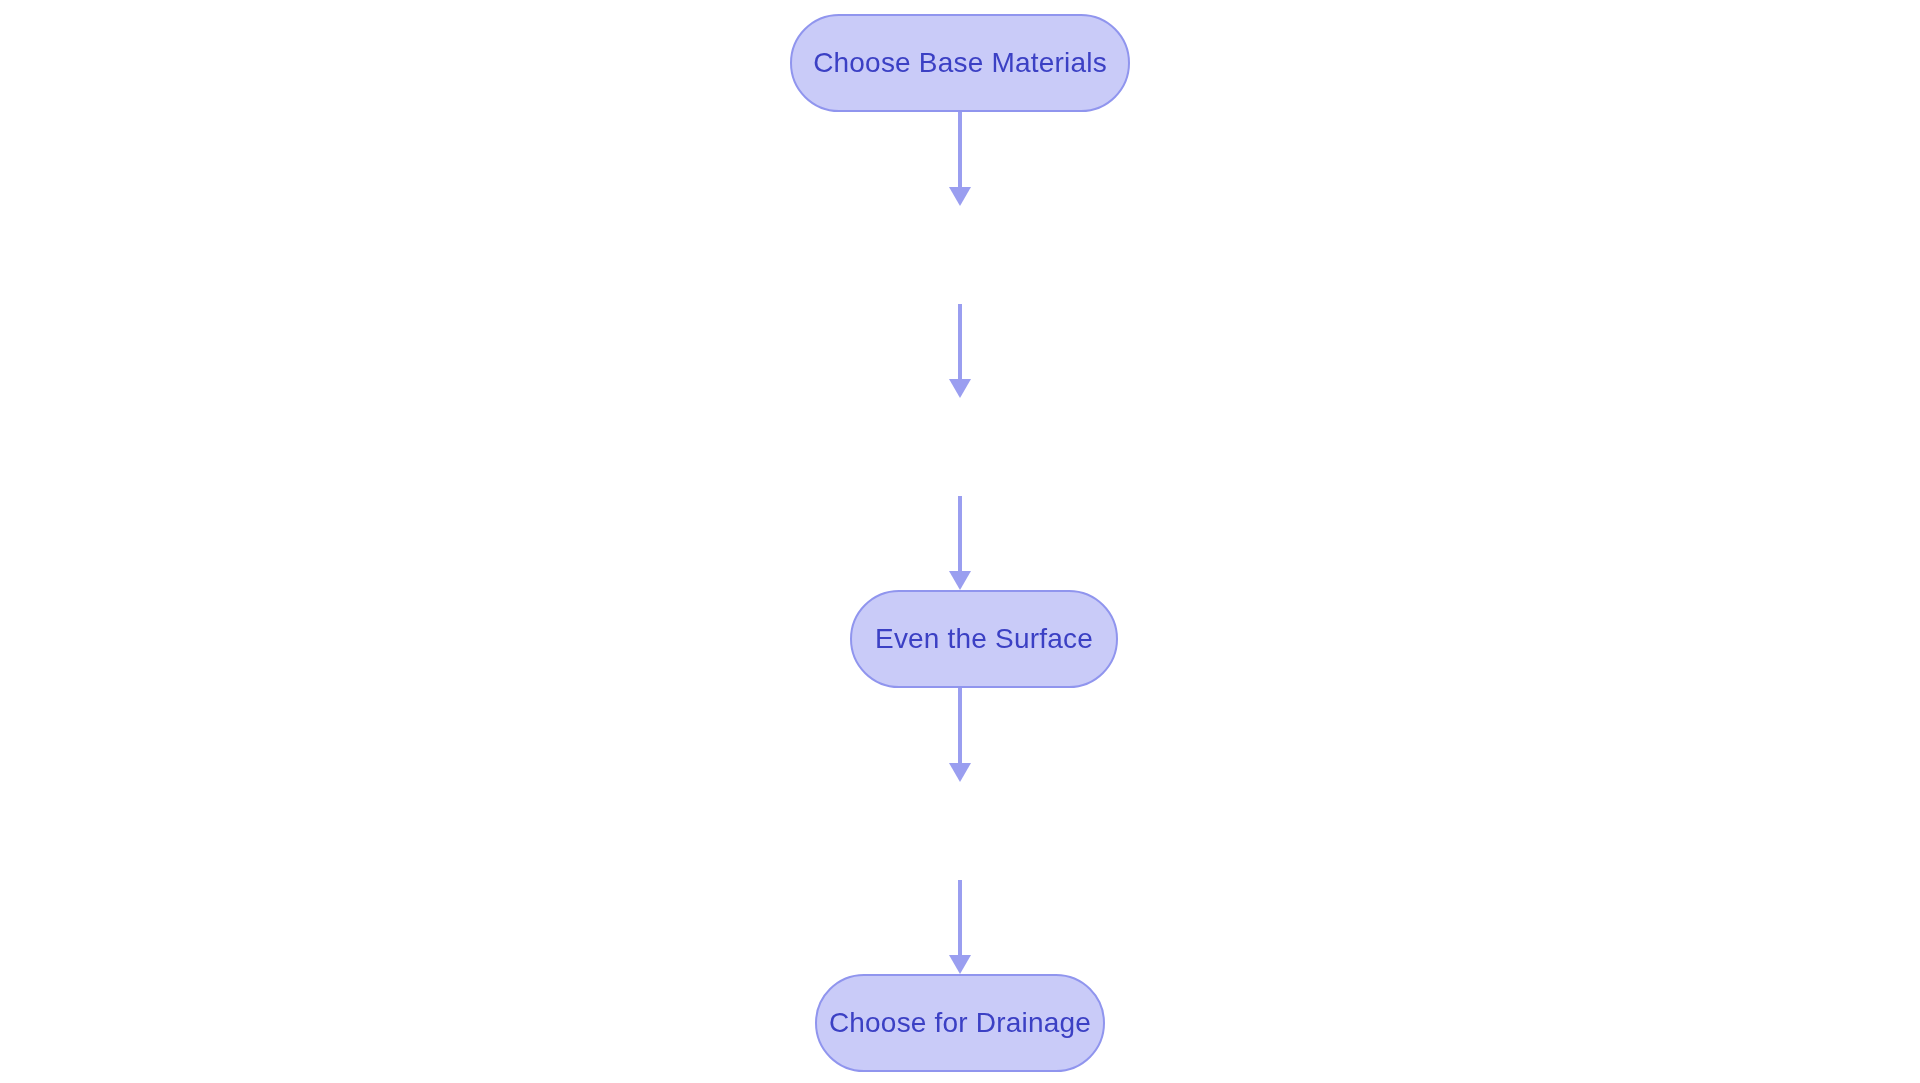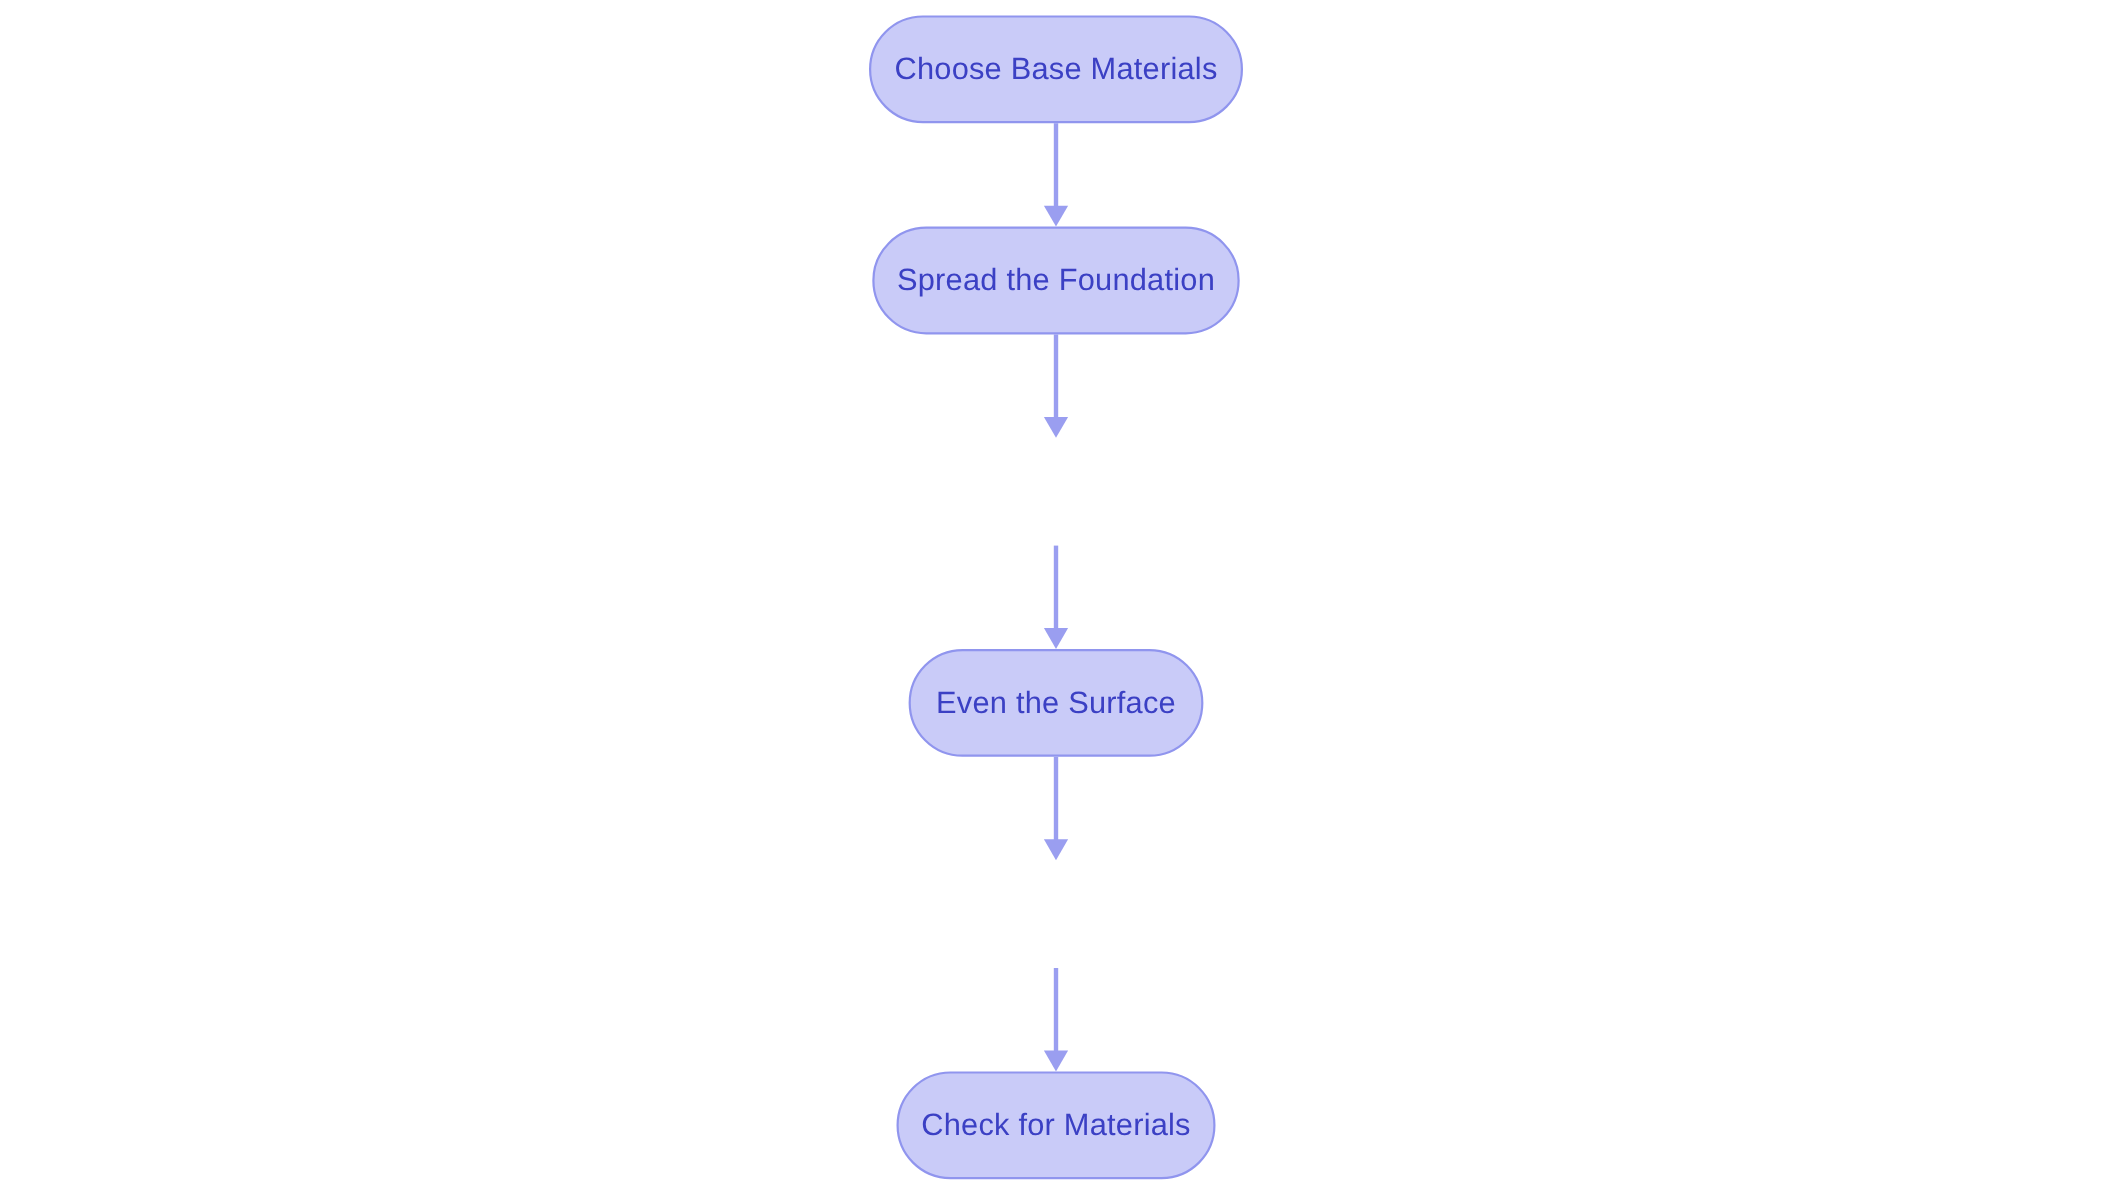"Spread the Foundation" div.node { html: <div> <span>Spread the Foundation</span> </div> -> none }
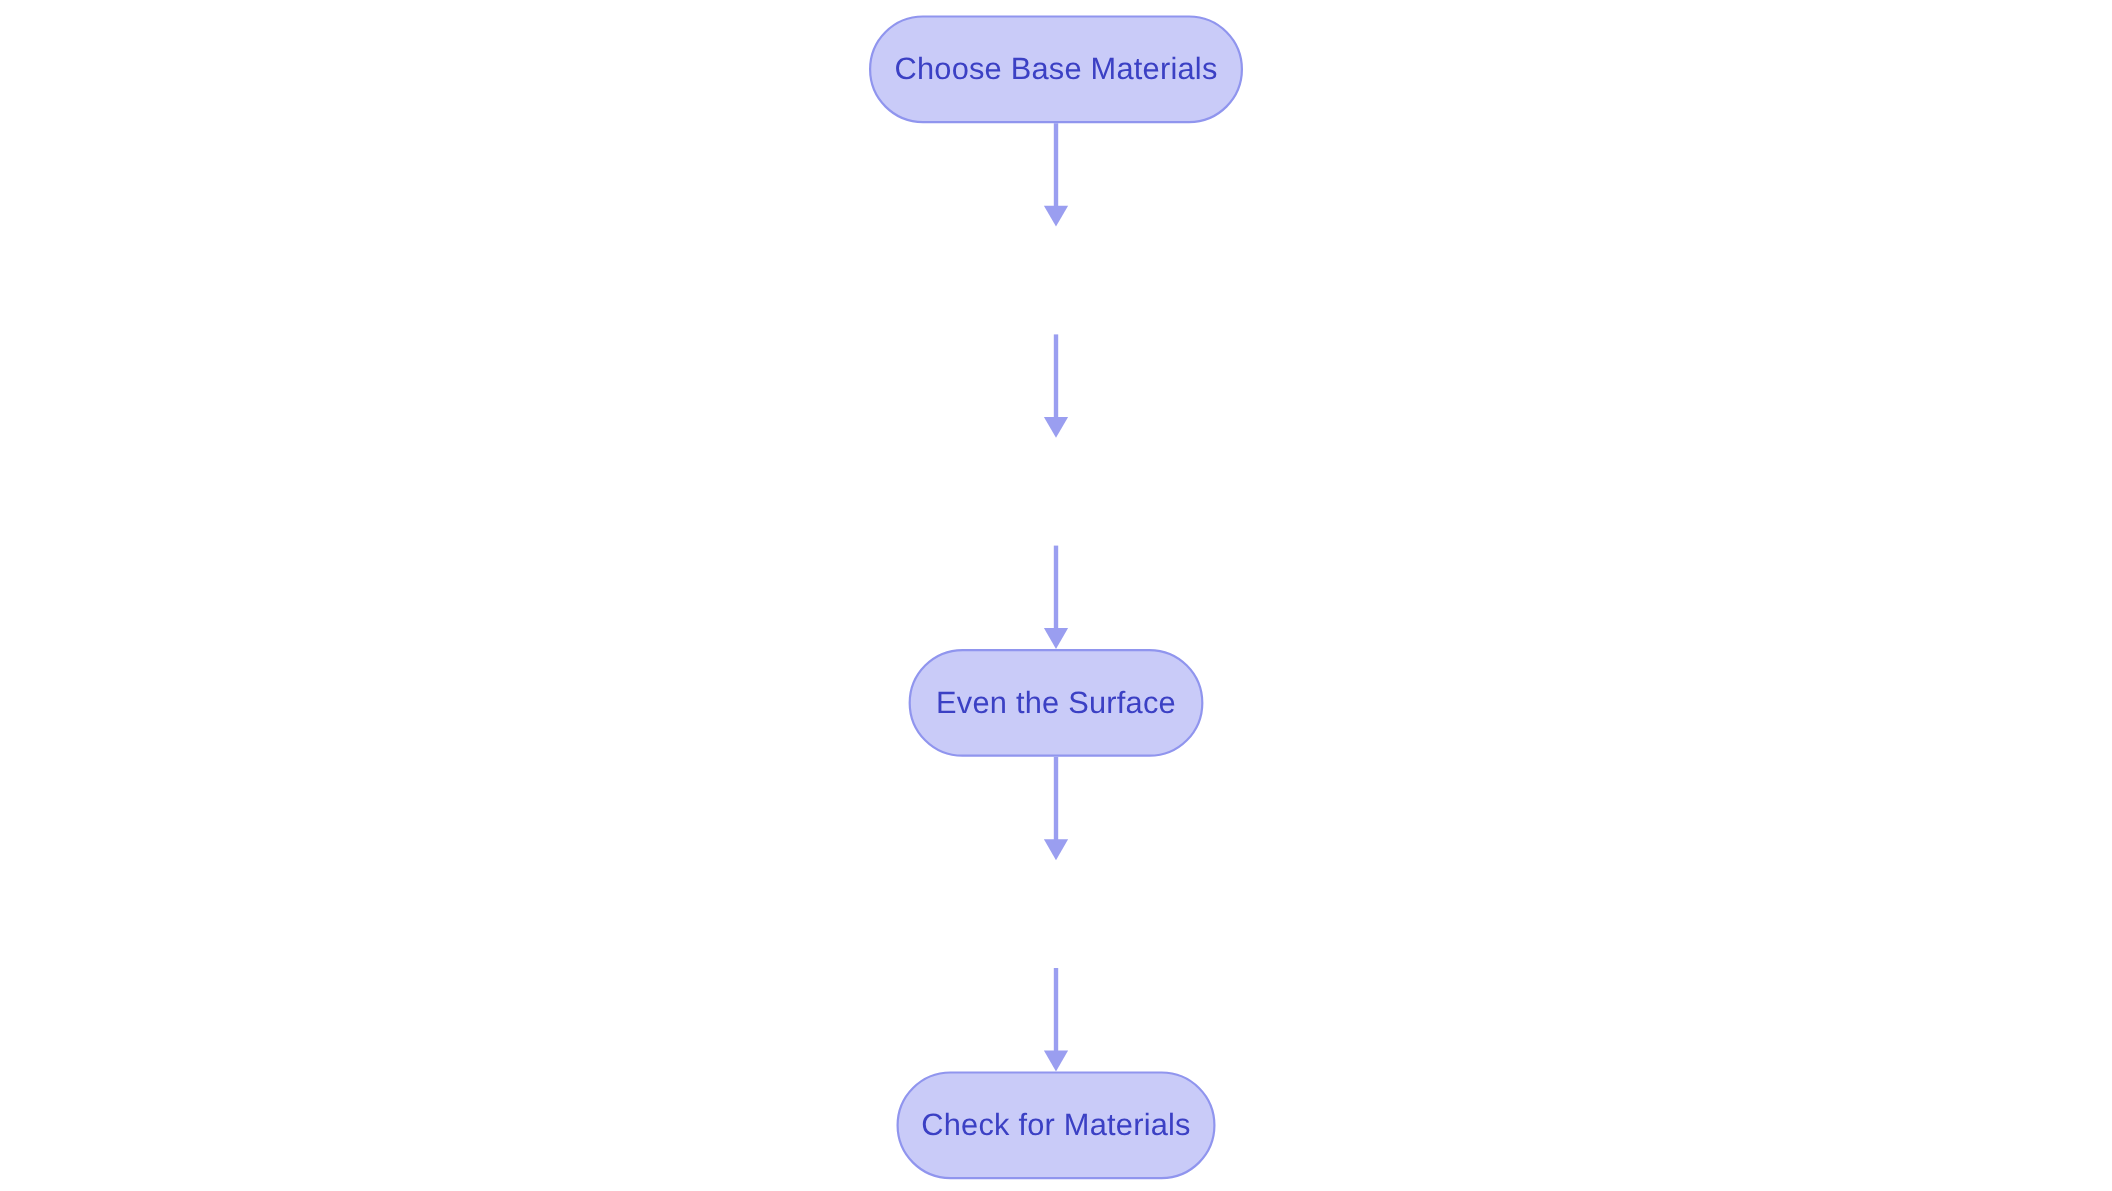"Even the Surface" #node-3 { left: 826px -> 850px }
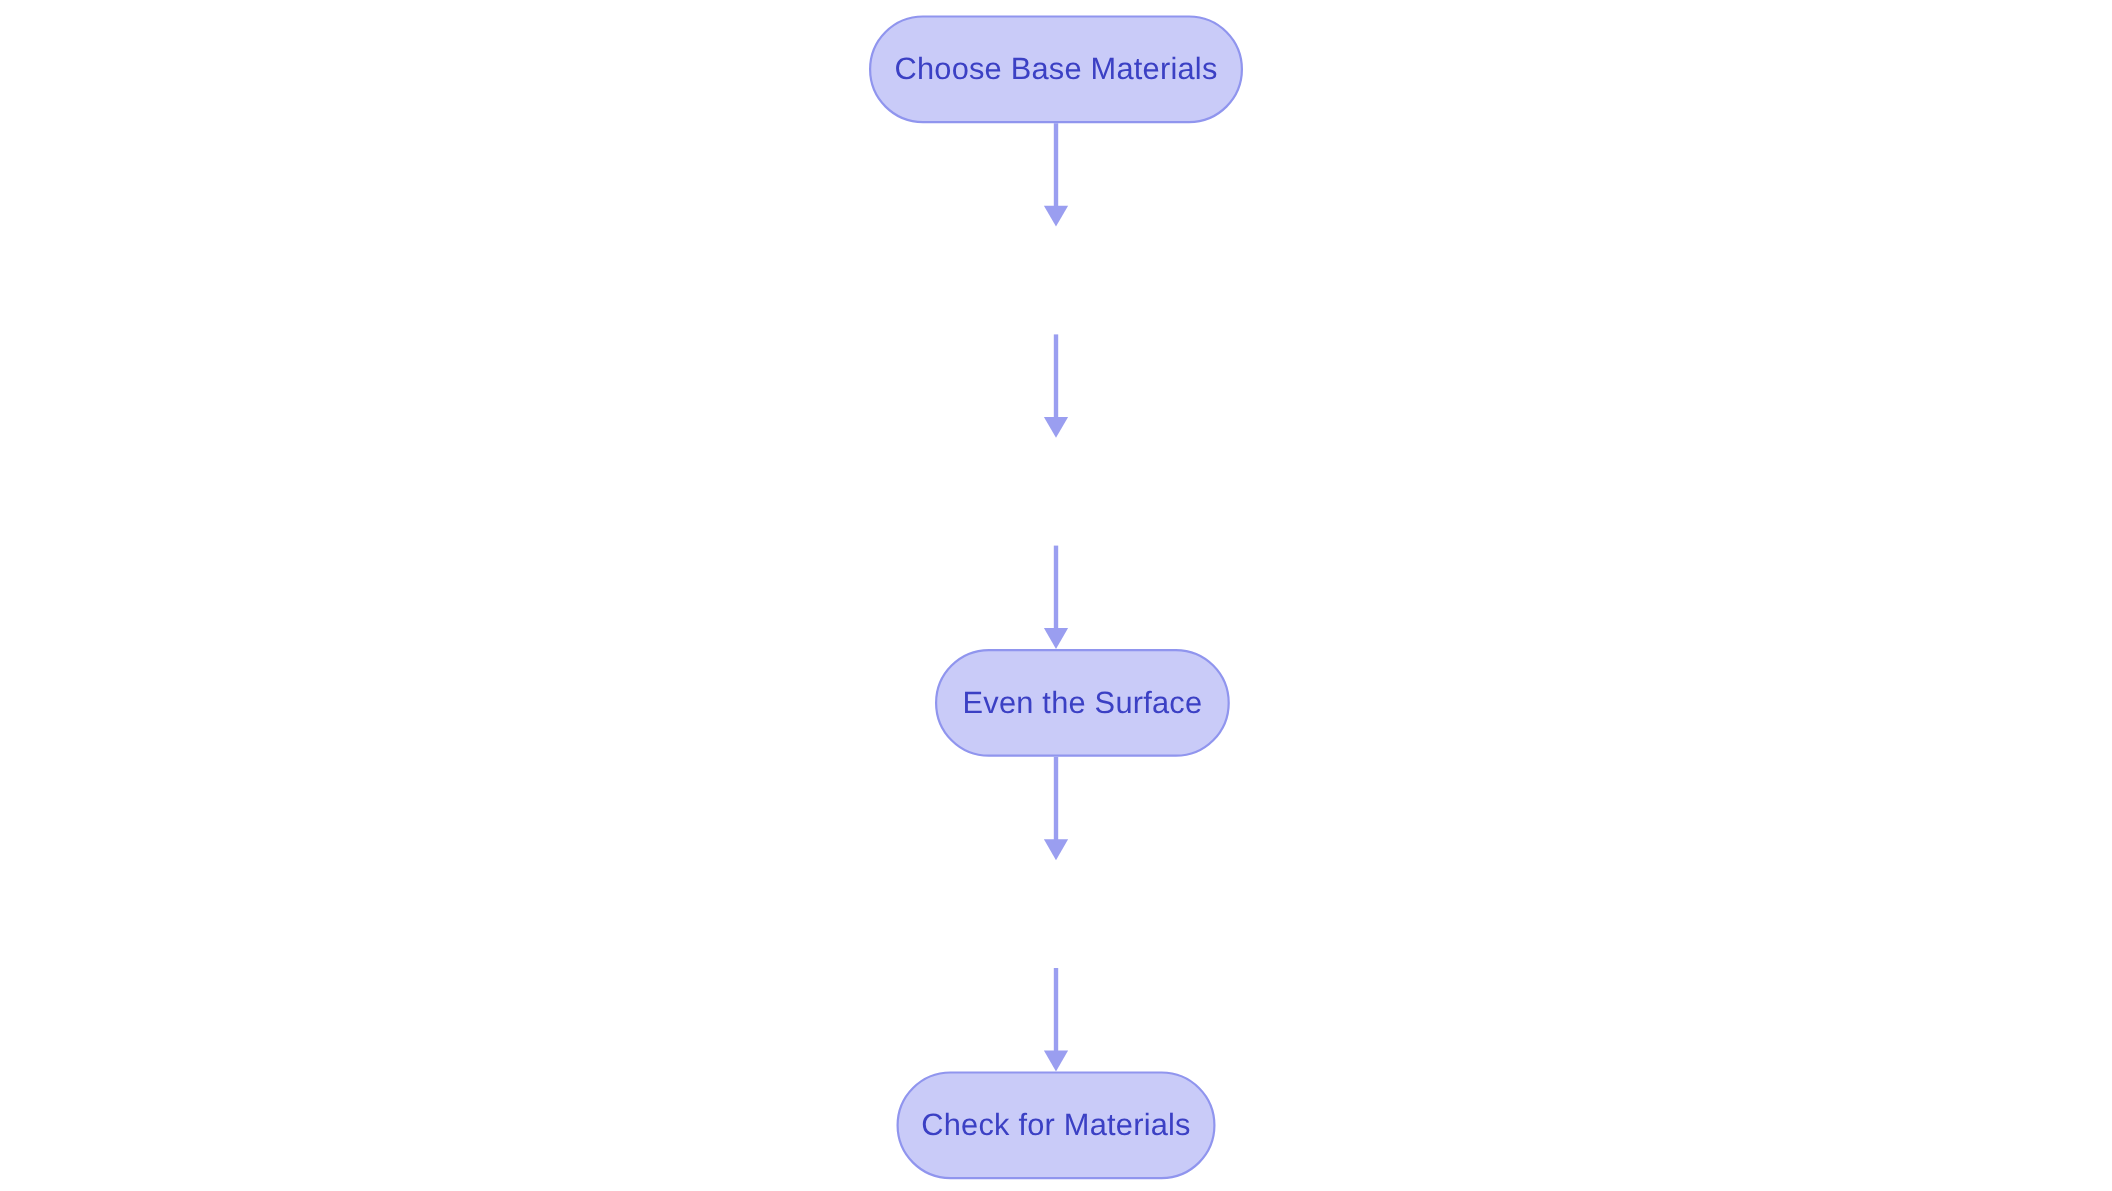"Check for Materials" span.label { text: Check for Materials -> Choose for Drainage }
